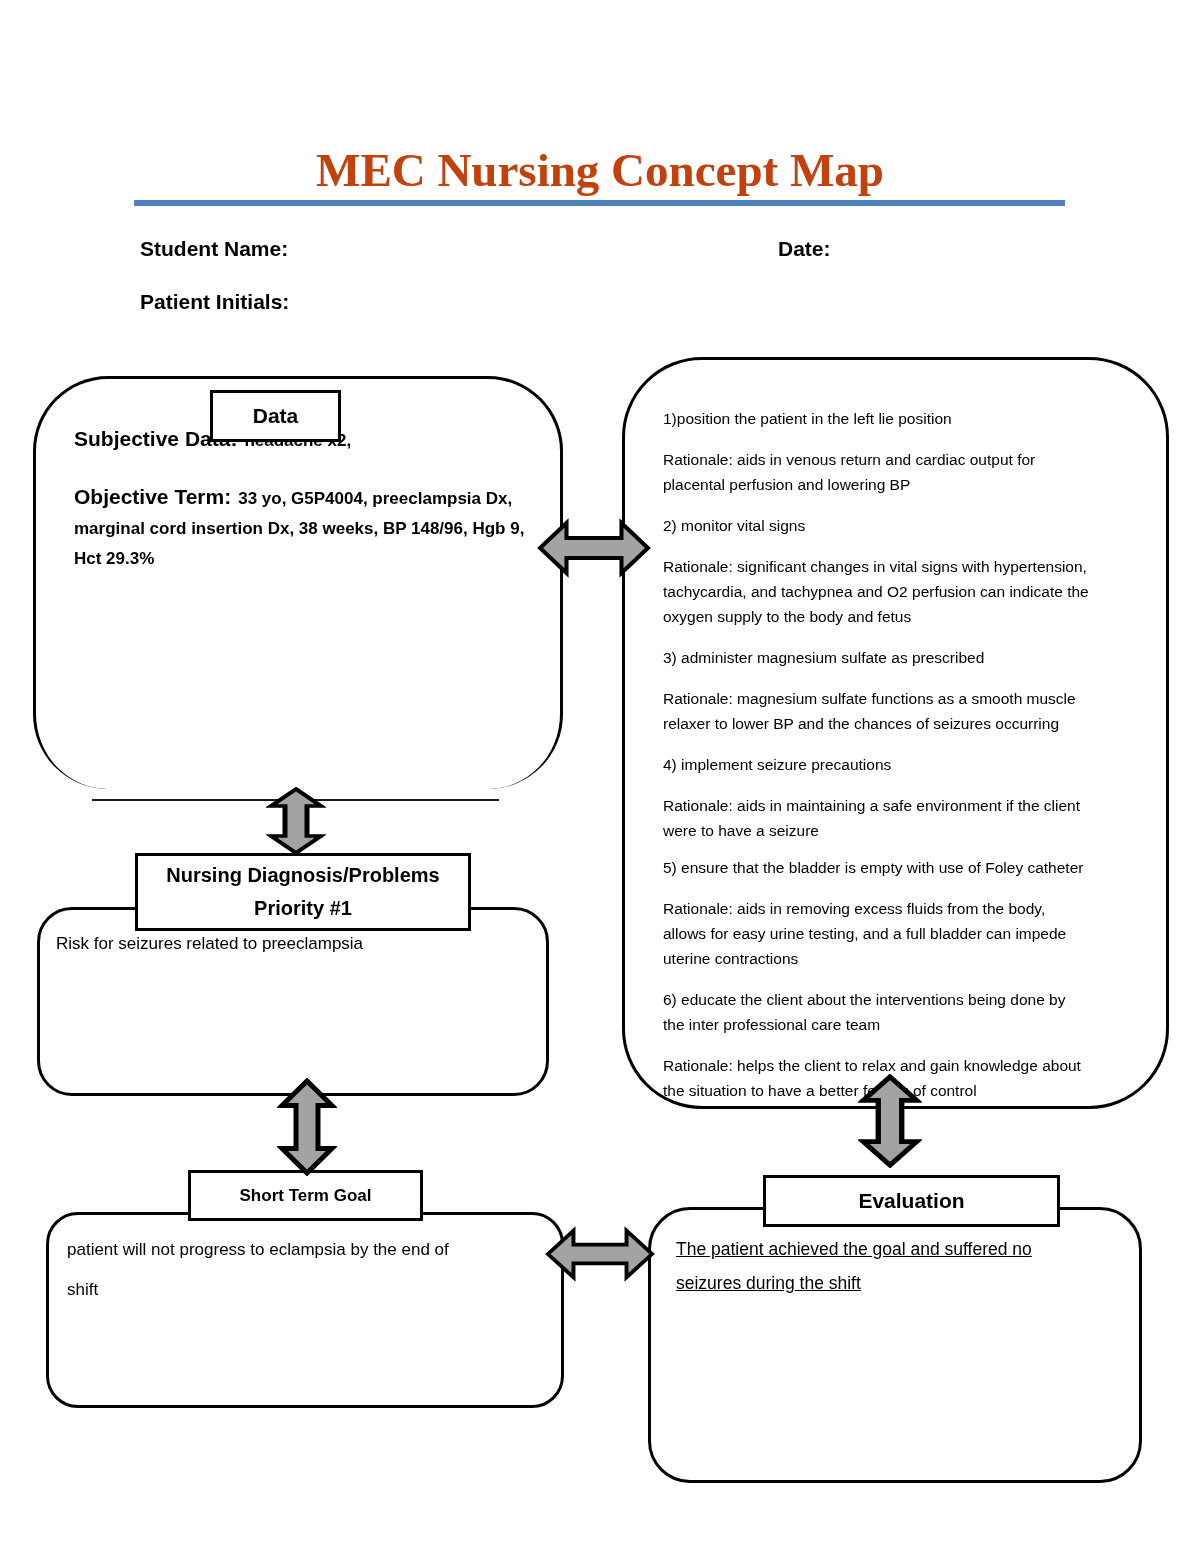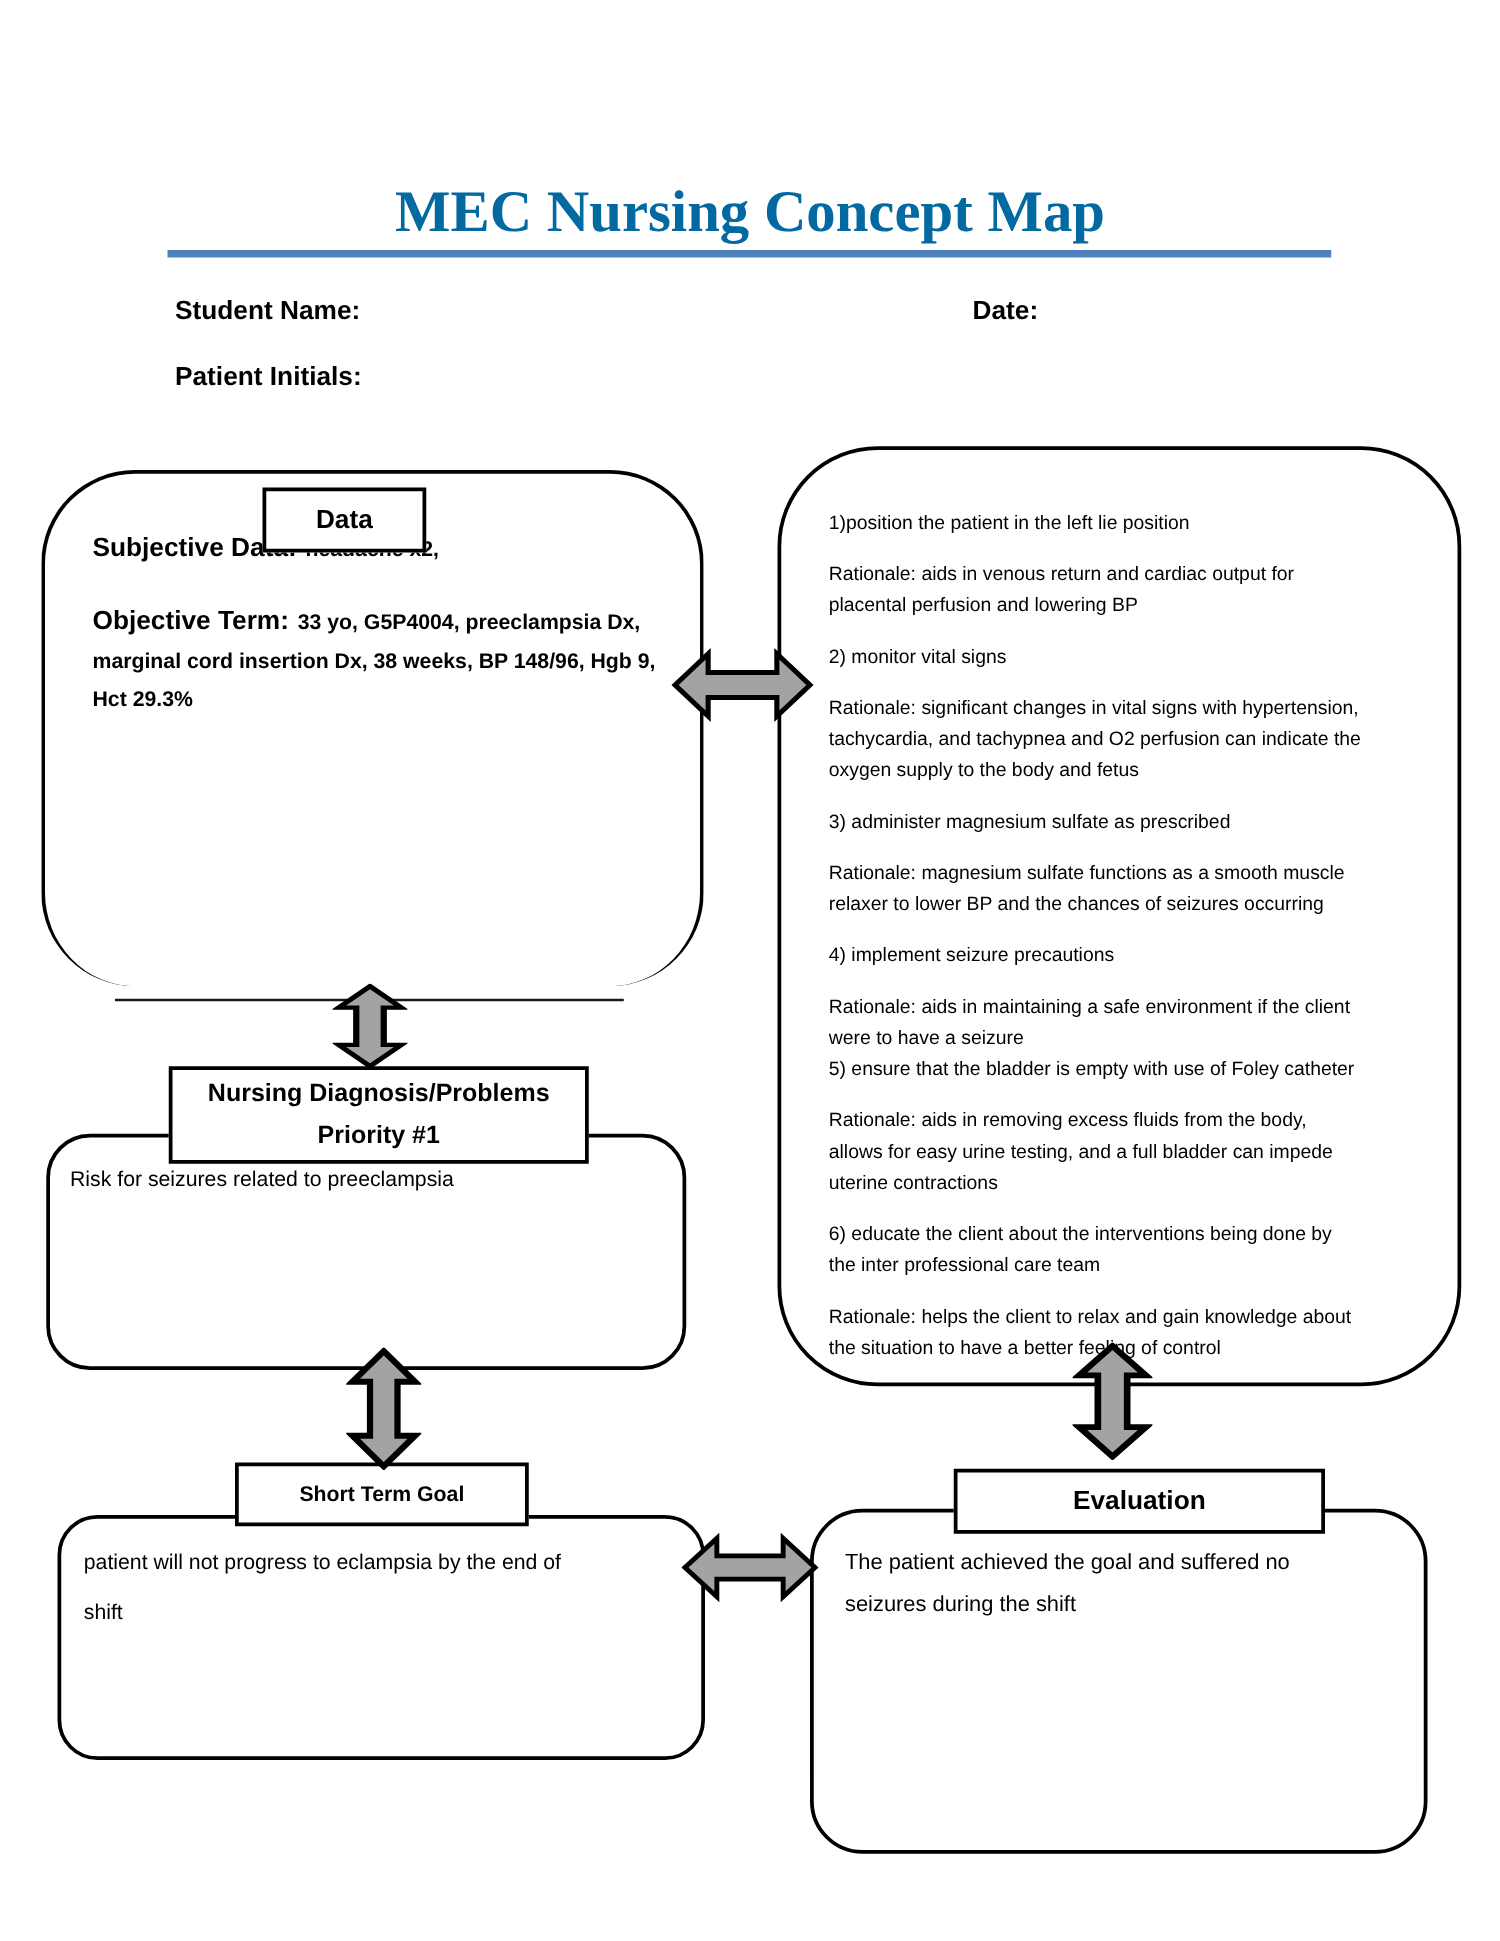"MEC Nursing Concept Map" .title { color: #0369a1 -> #c2410c }
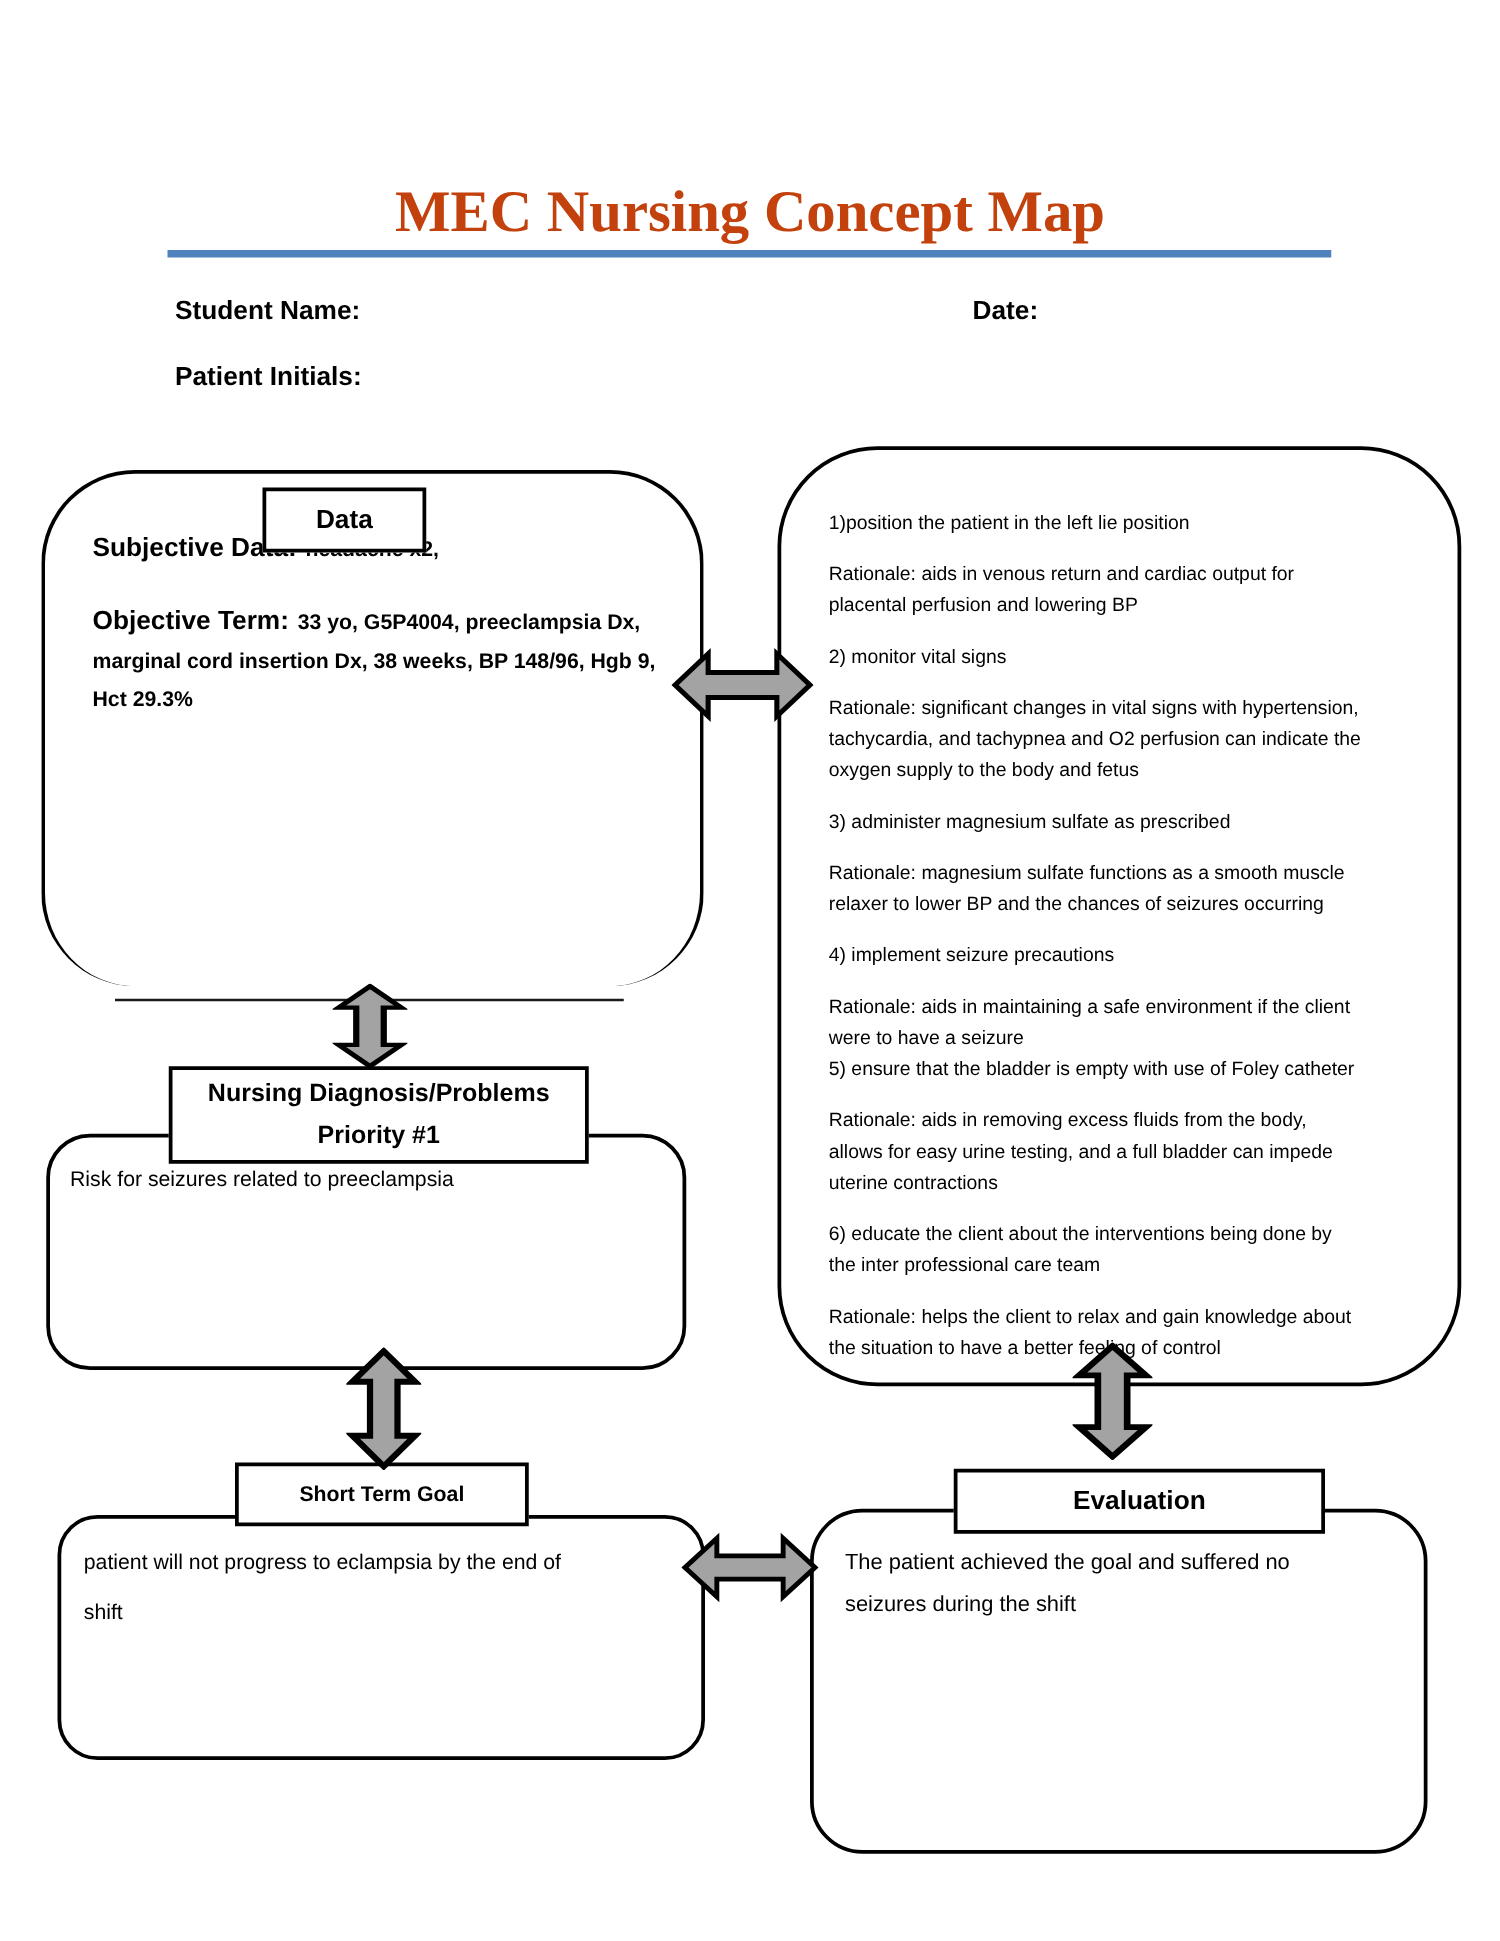"Rationale: aids in maintaining a" .interv-content p.tight { margin-bottom: 0 -> 12px }
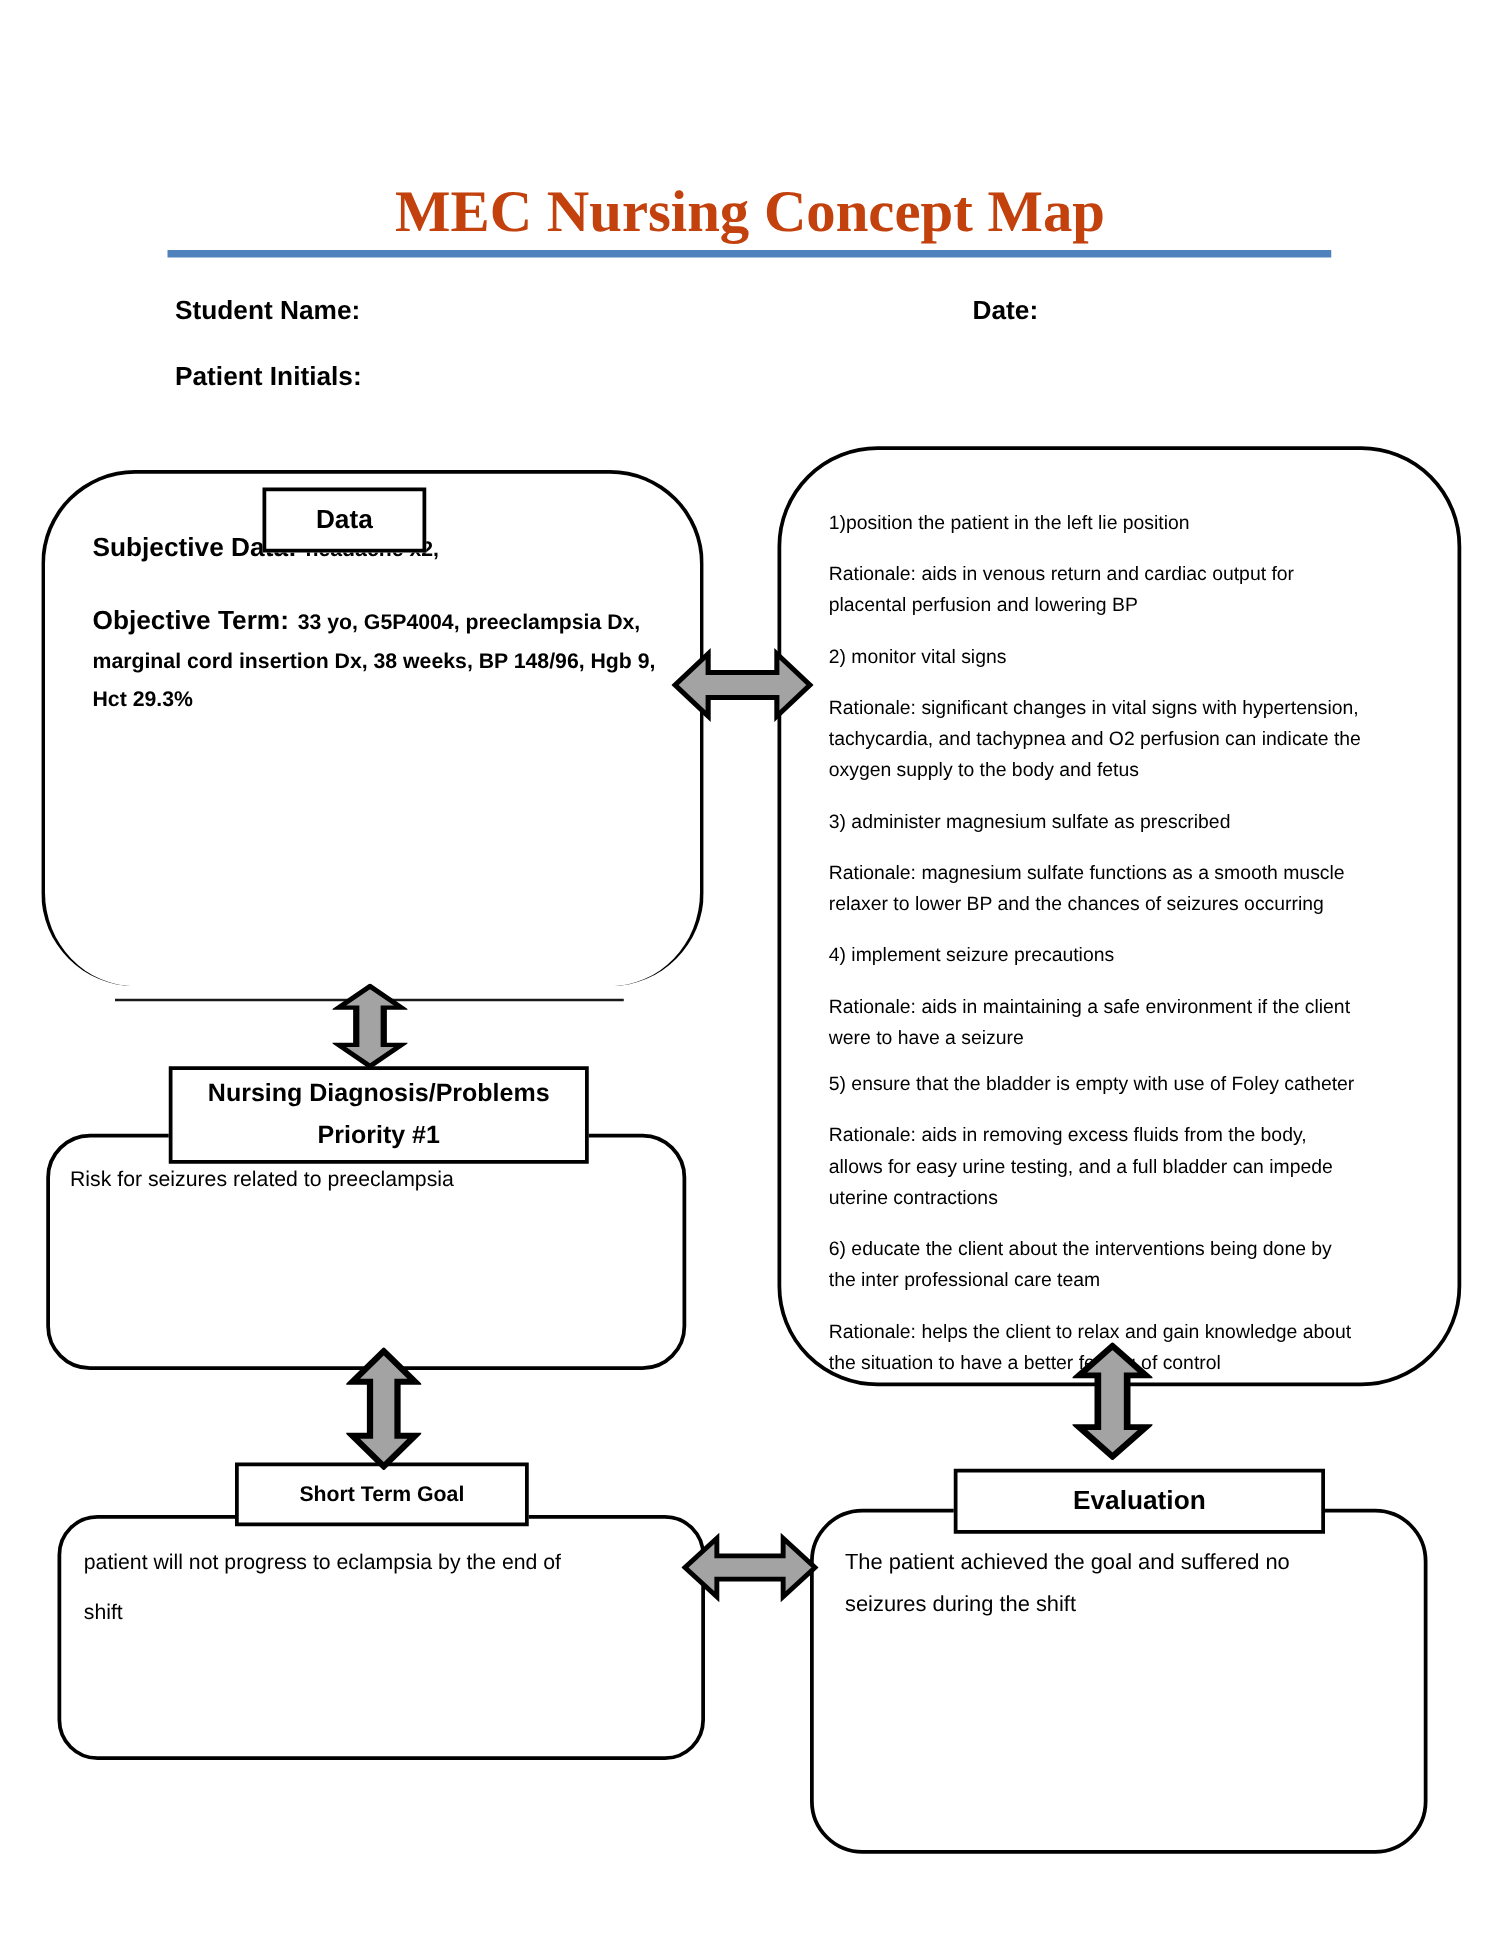"The patient achieved the goal" .eval-text { text-decoration: none -> underline }
